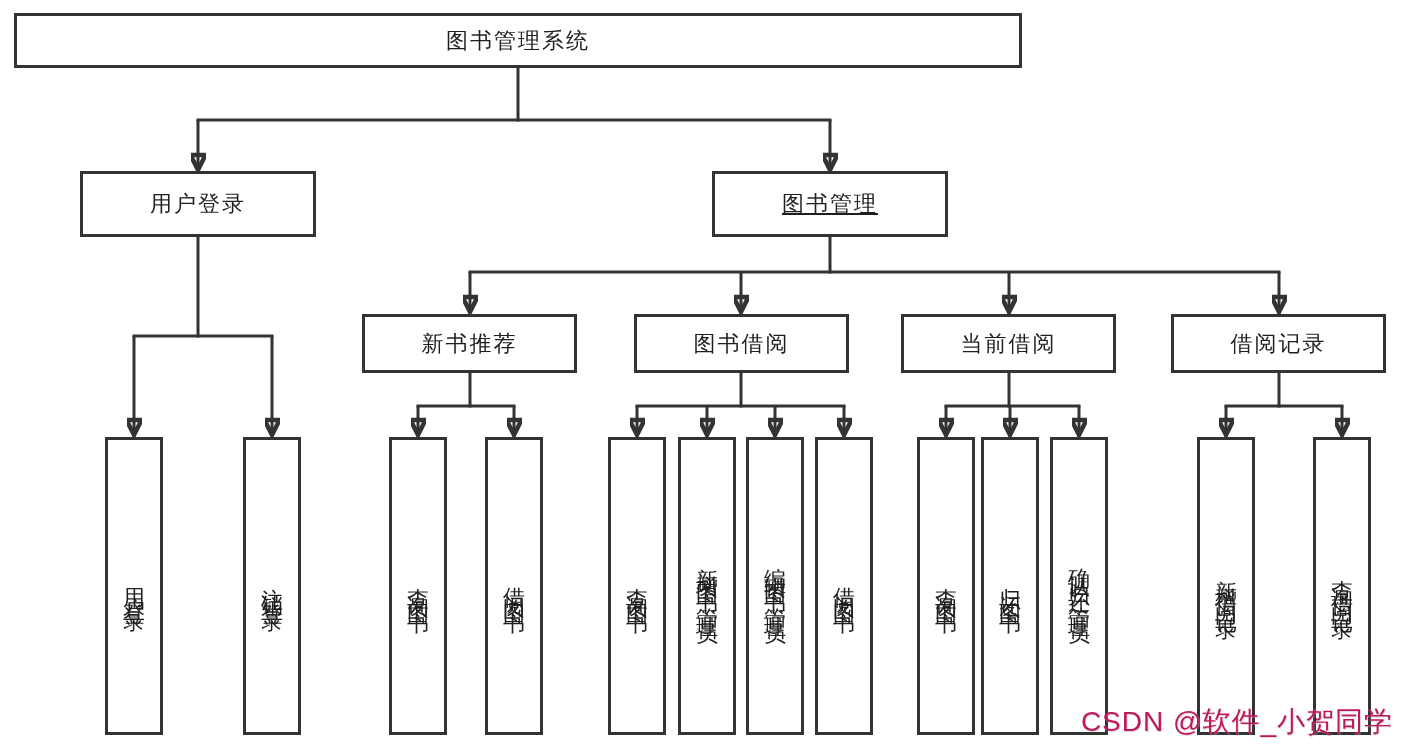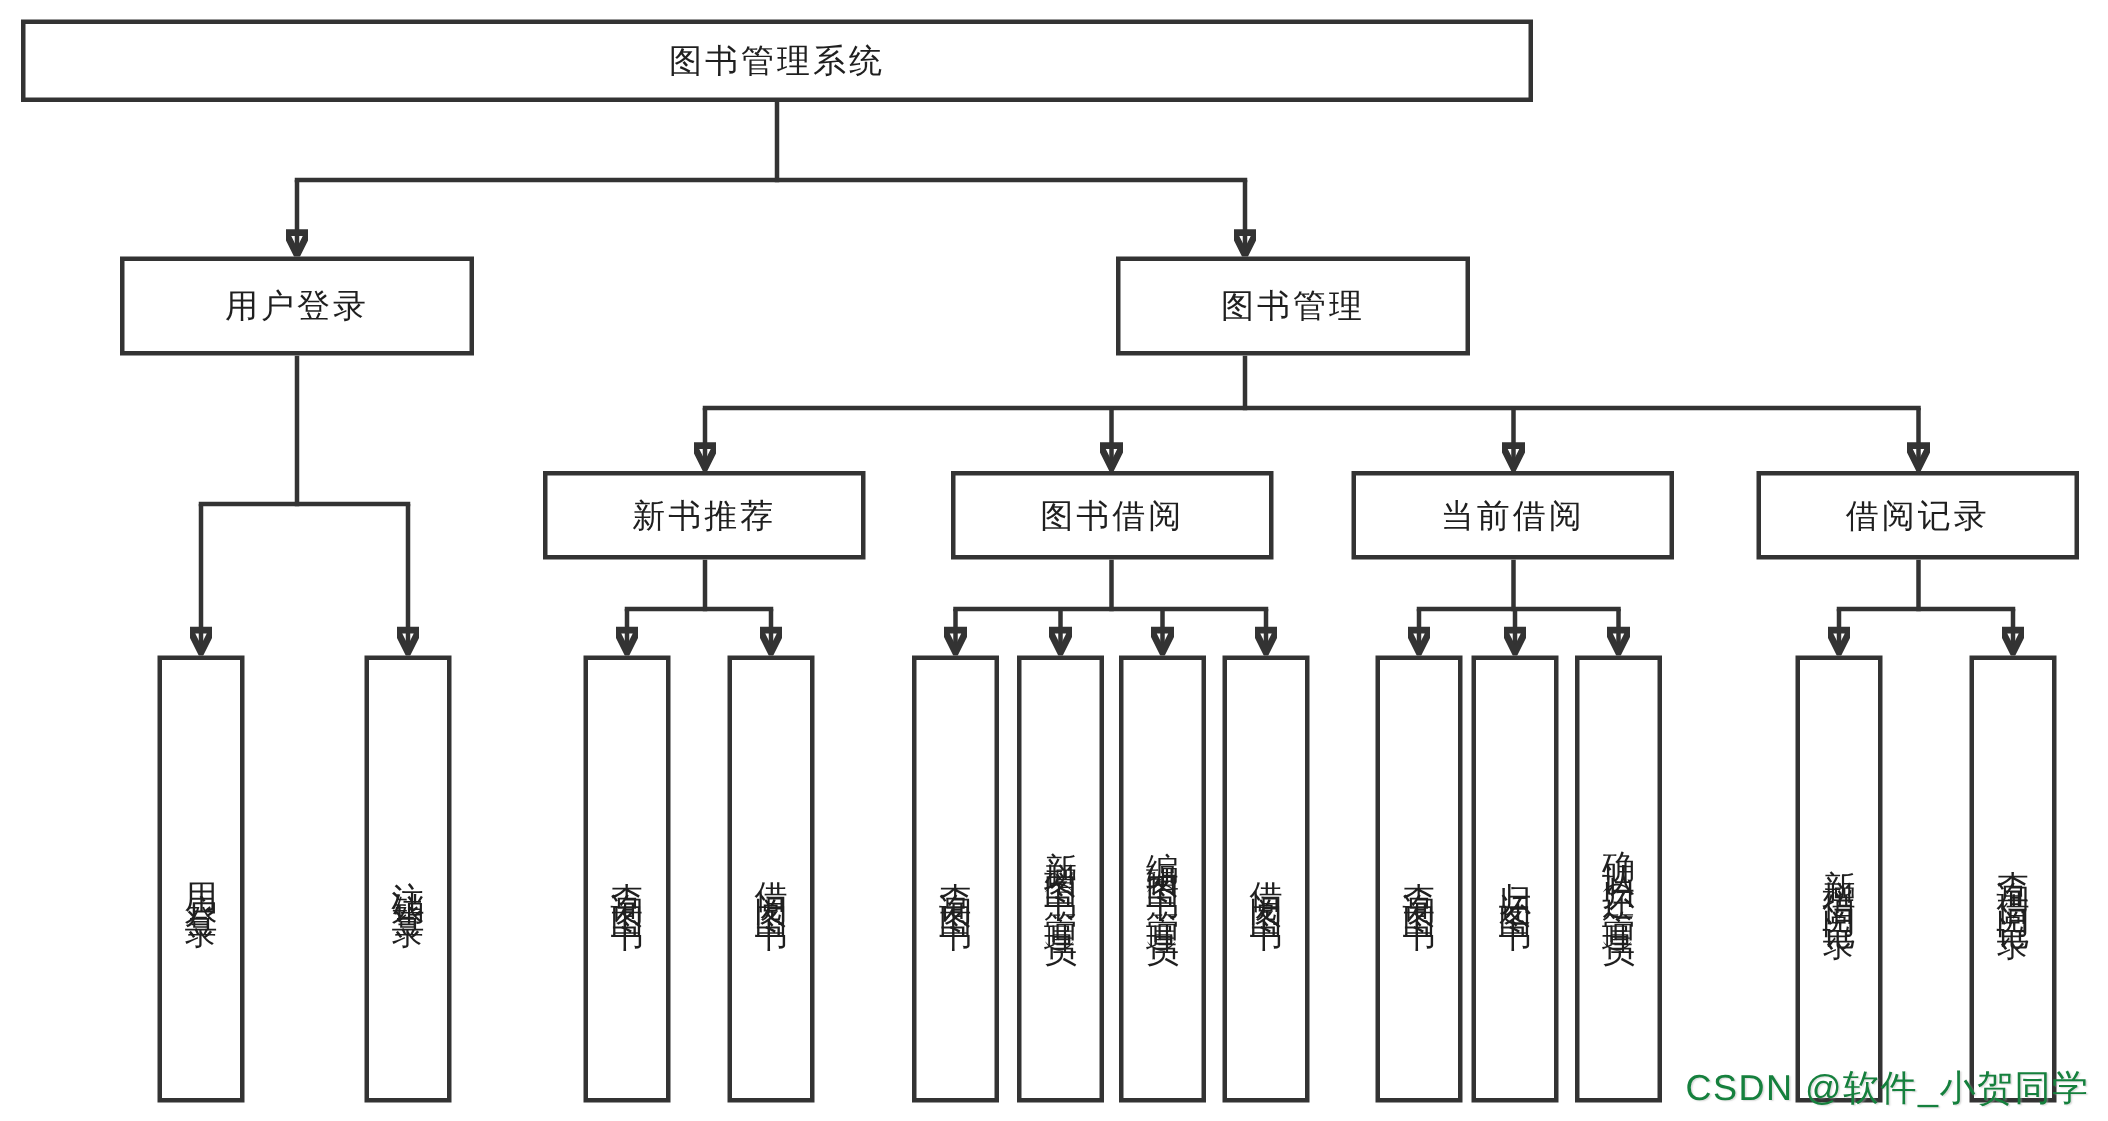"图书管理" .l2-b { left: 744px -> 712px; text-decoration: none -> underline }
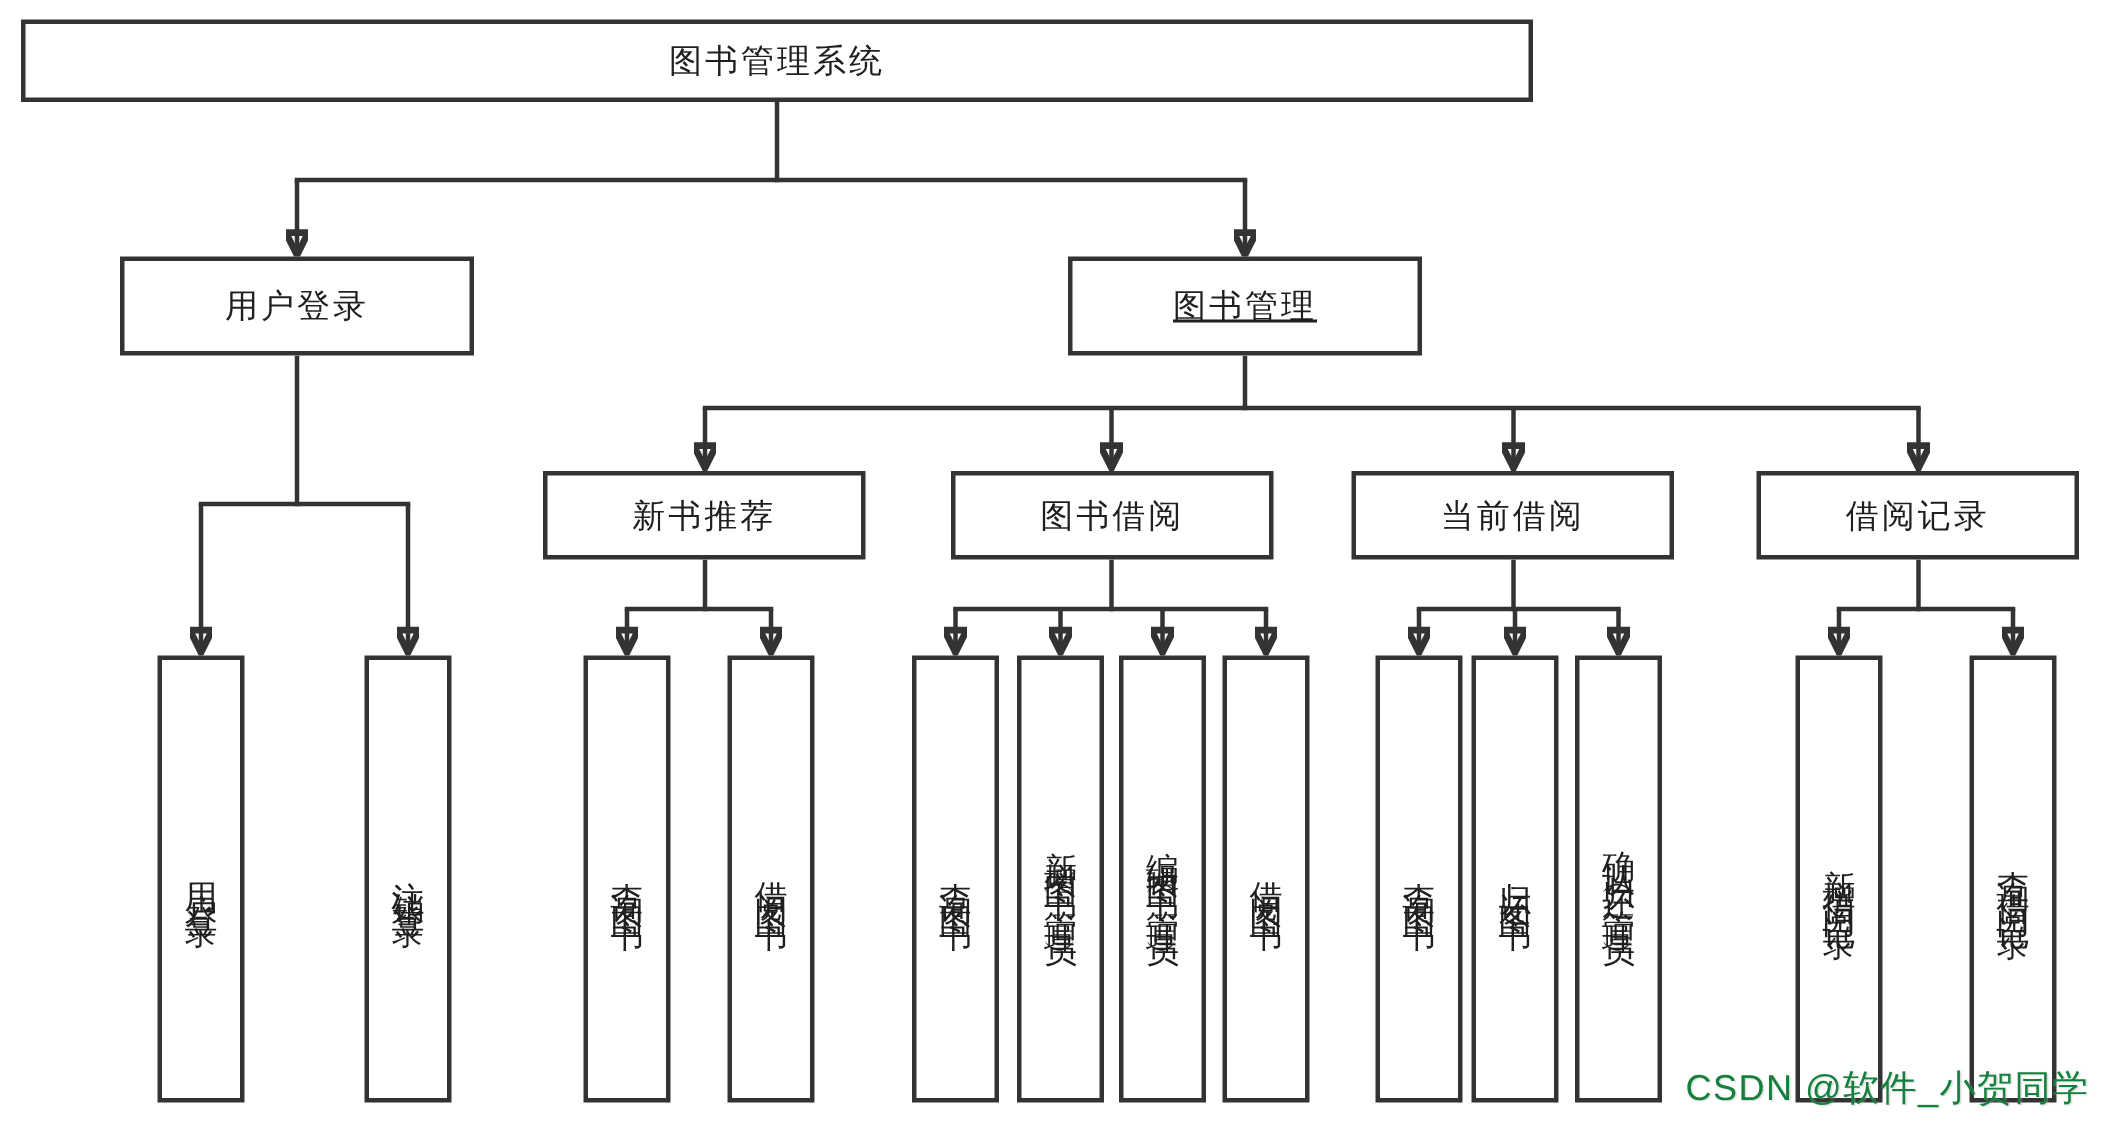"CSDN @软件_小贺同学" .watermark { color: #15803d -> #be185d; font-size: 24px -> 28px }
